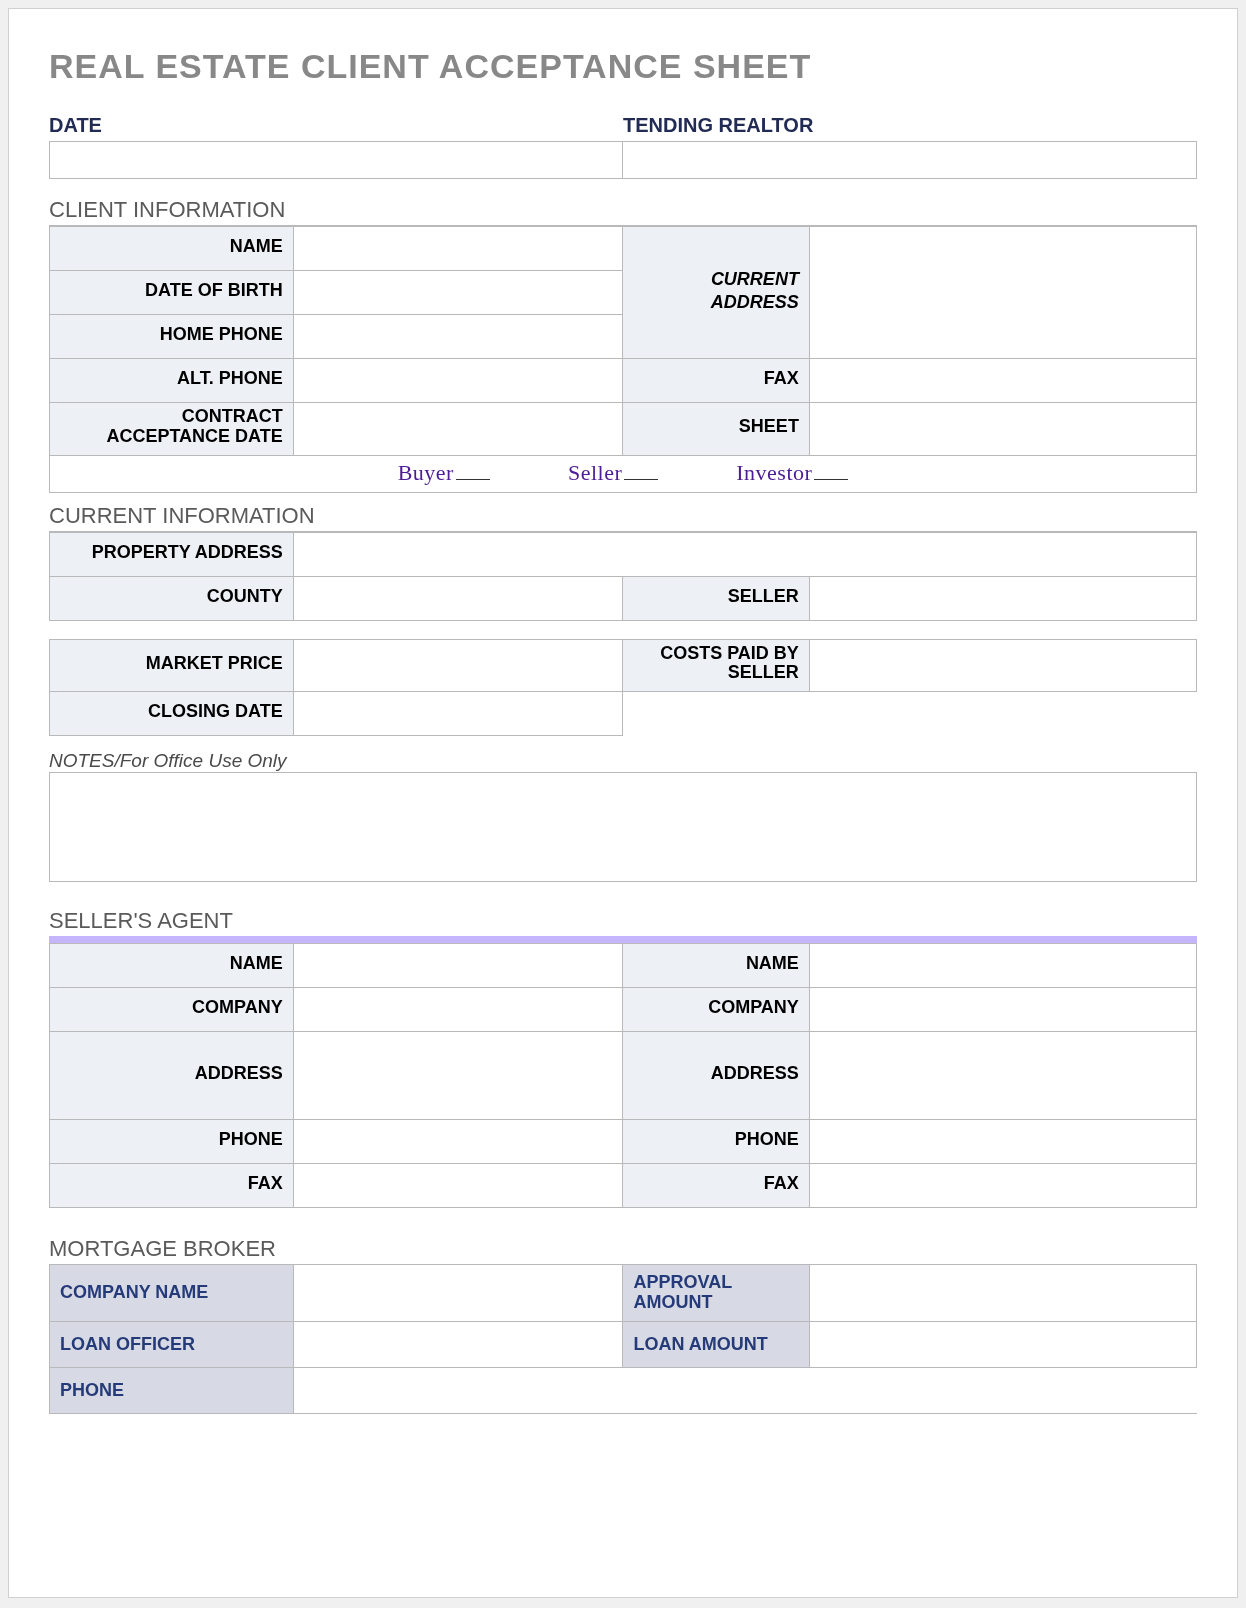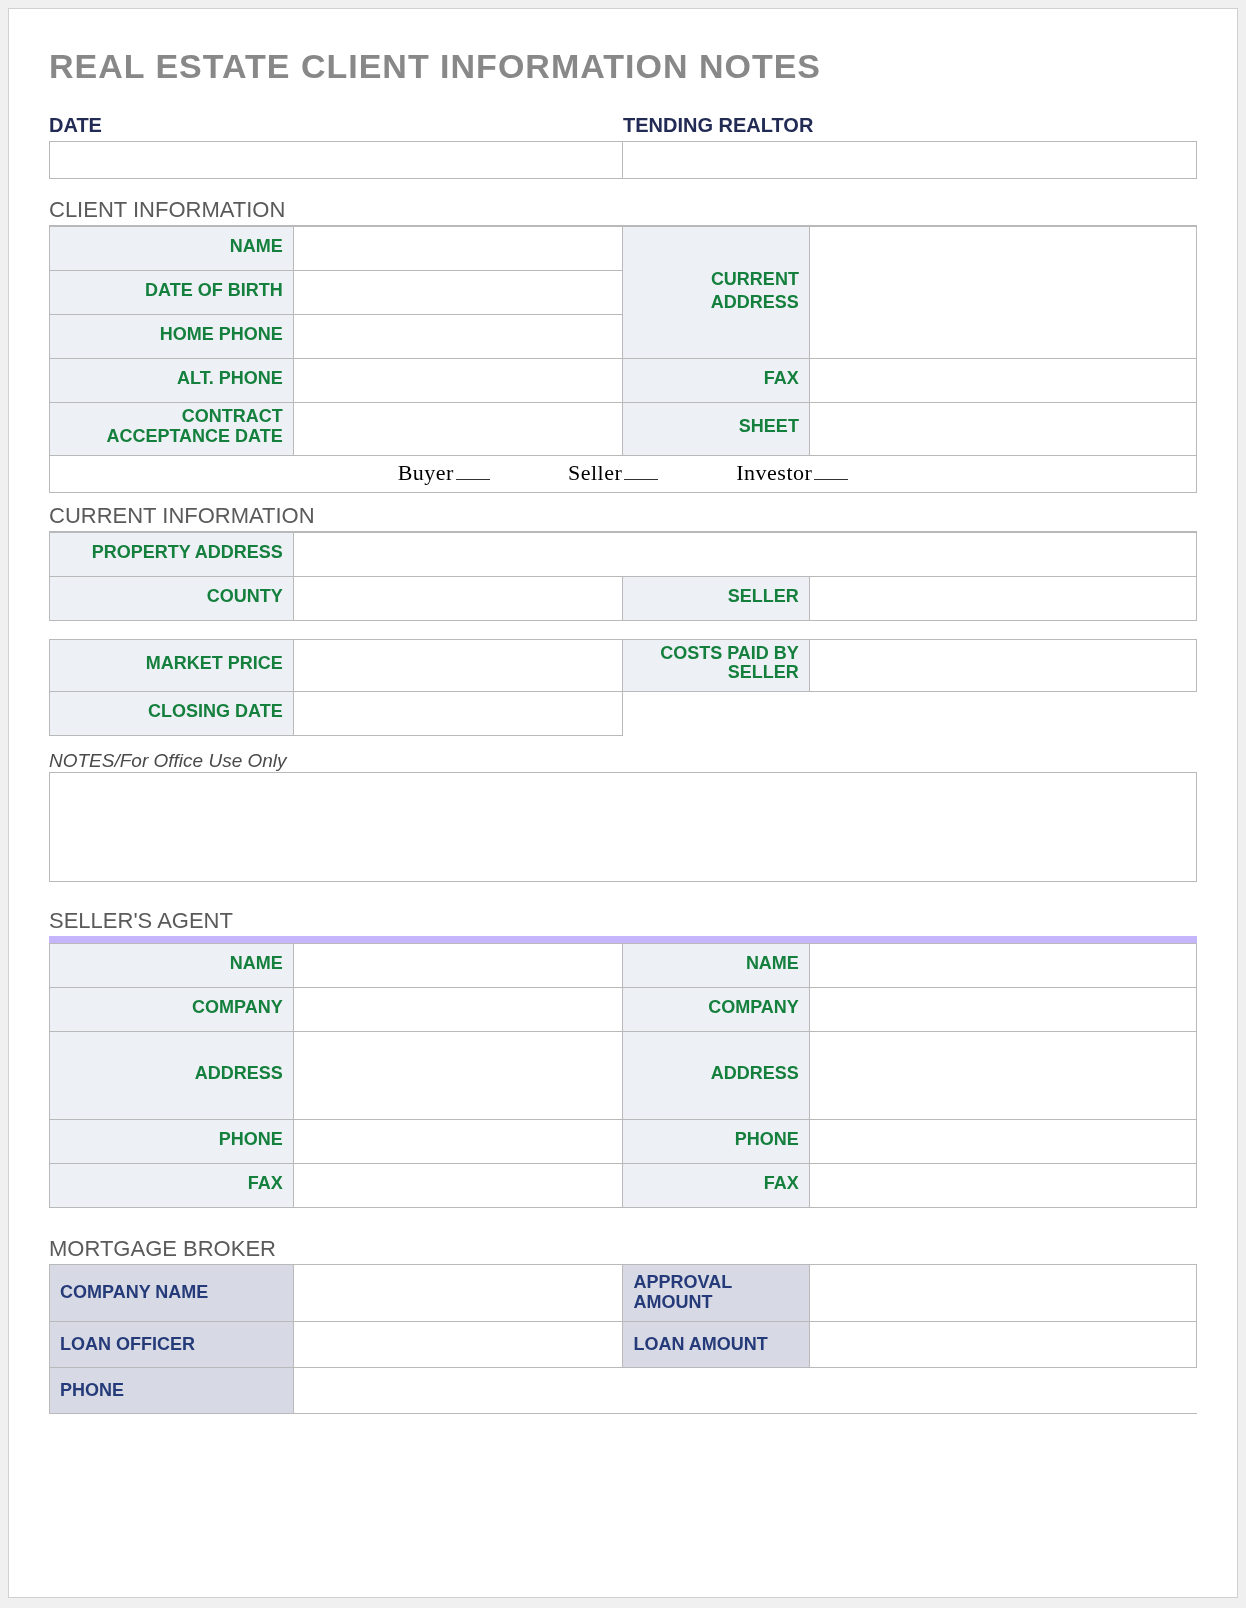"REAL ESTATE CLIENT INFORMATION NOTES" div.title { text: INFORMATION NOTES -> ACCEPTANCE SHEET }
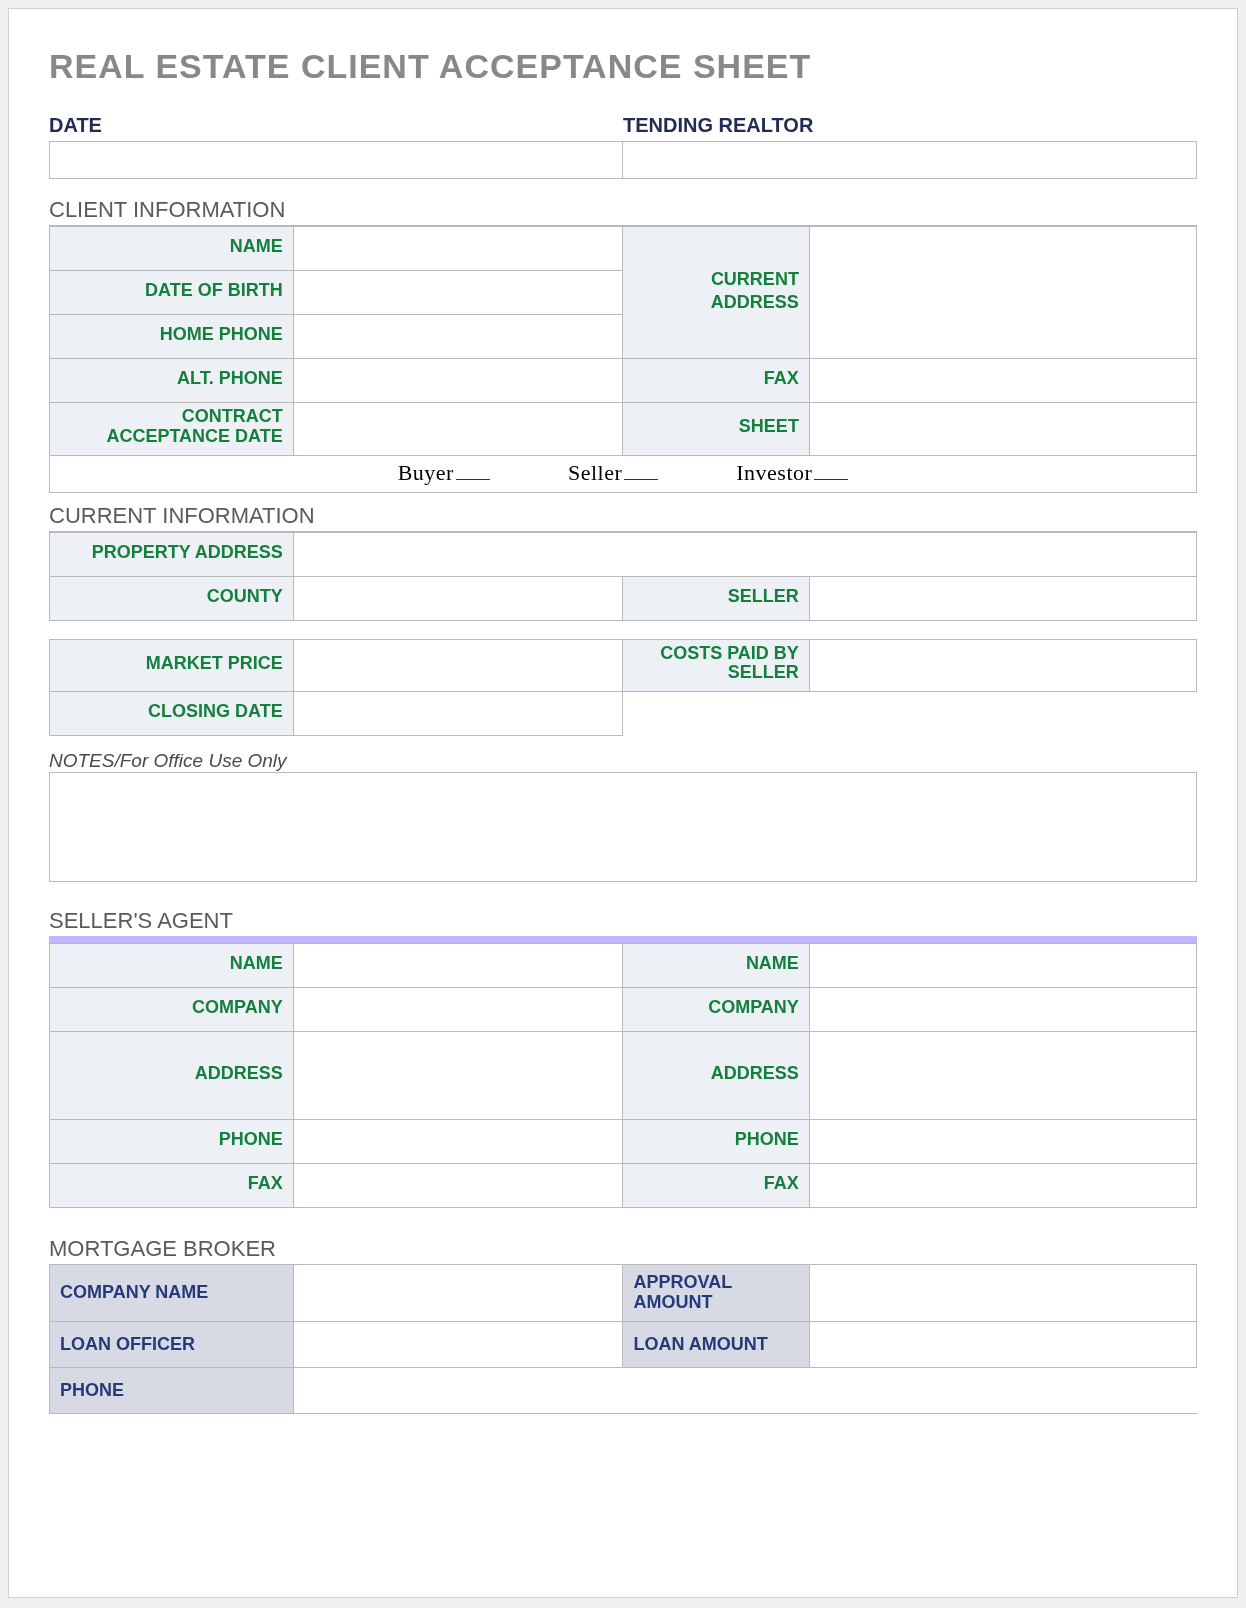"NAME" td.label { color: #15803d -> #000000 }
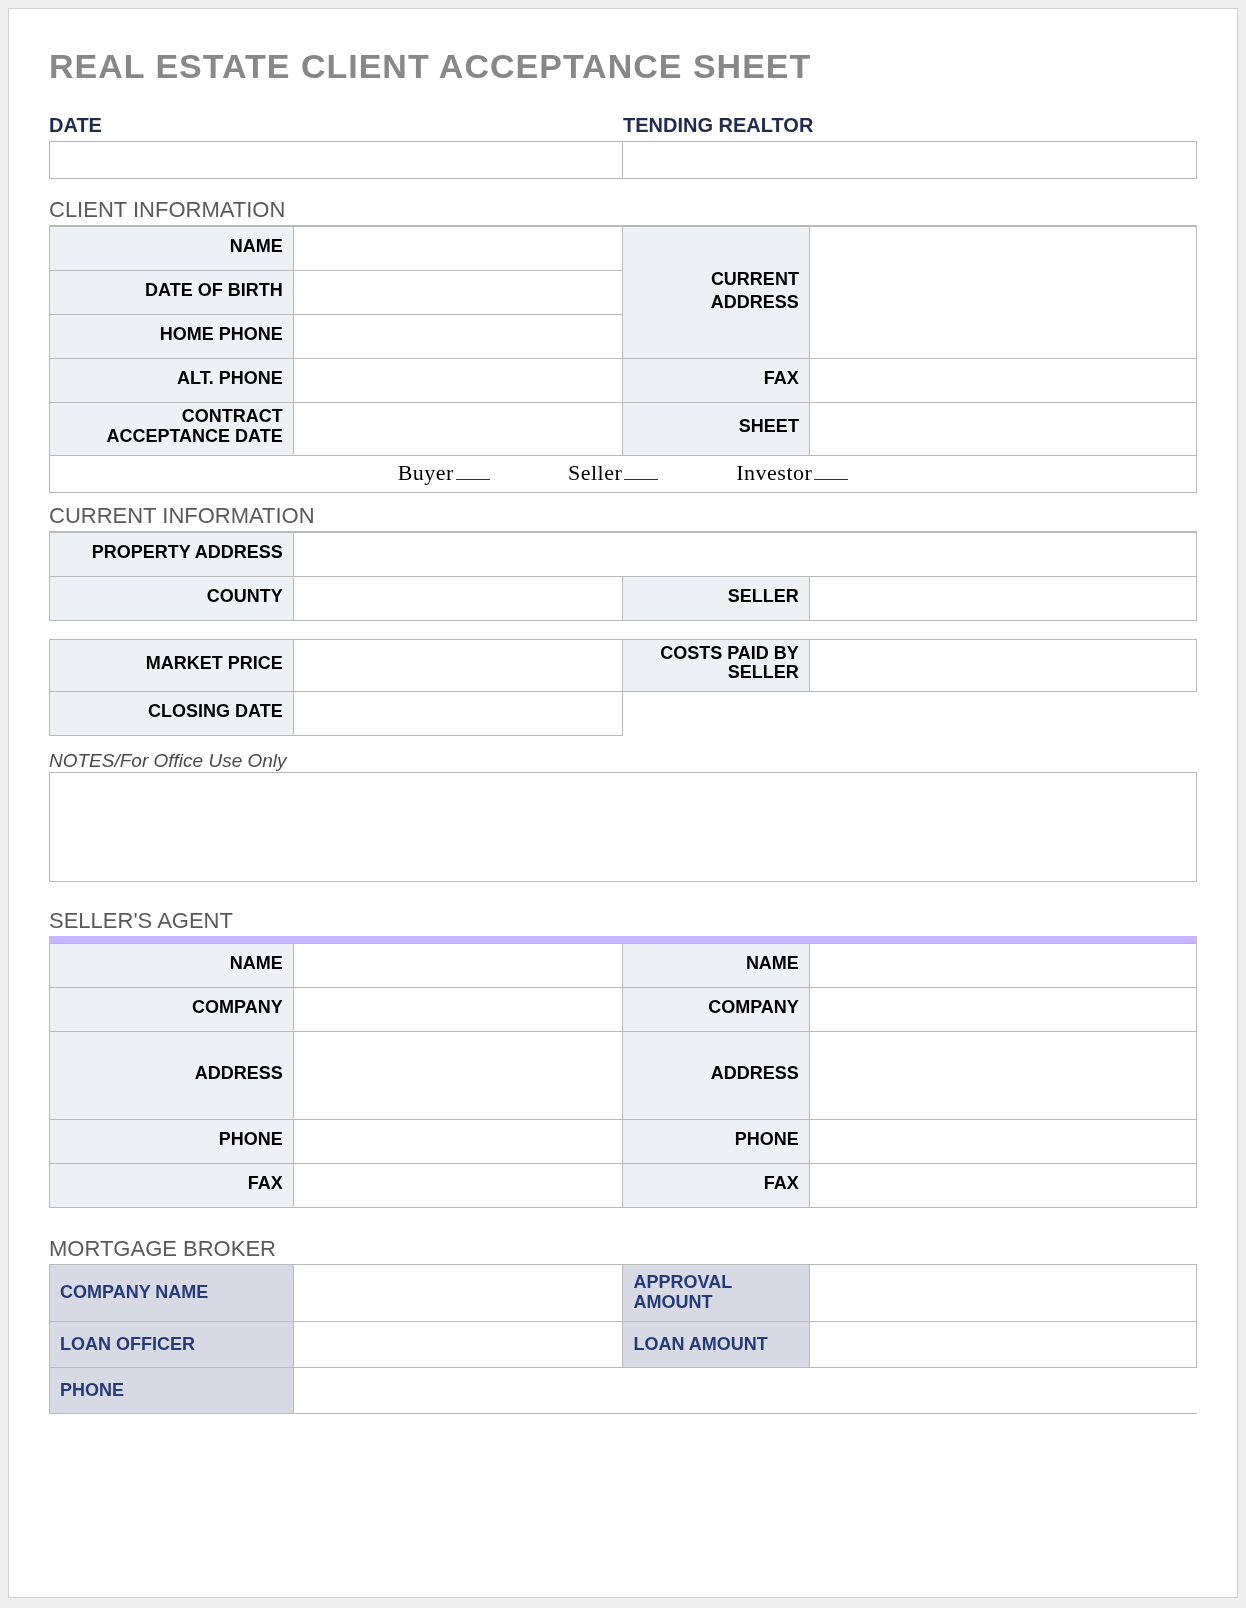"CURRENT ADDRESS" td.label { font-style: none -> italic }
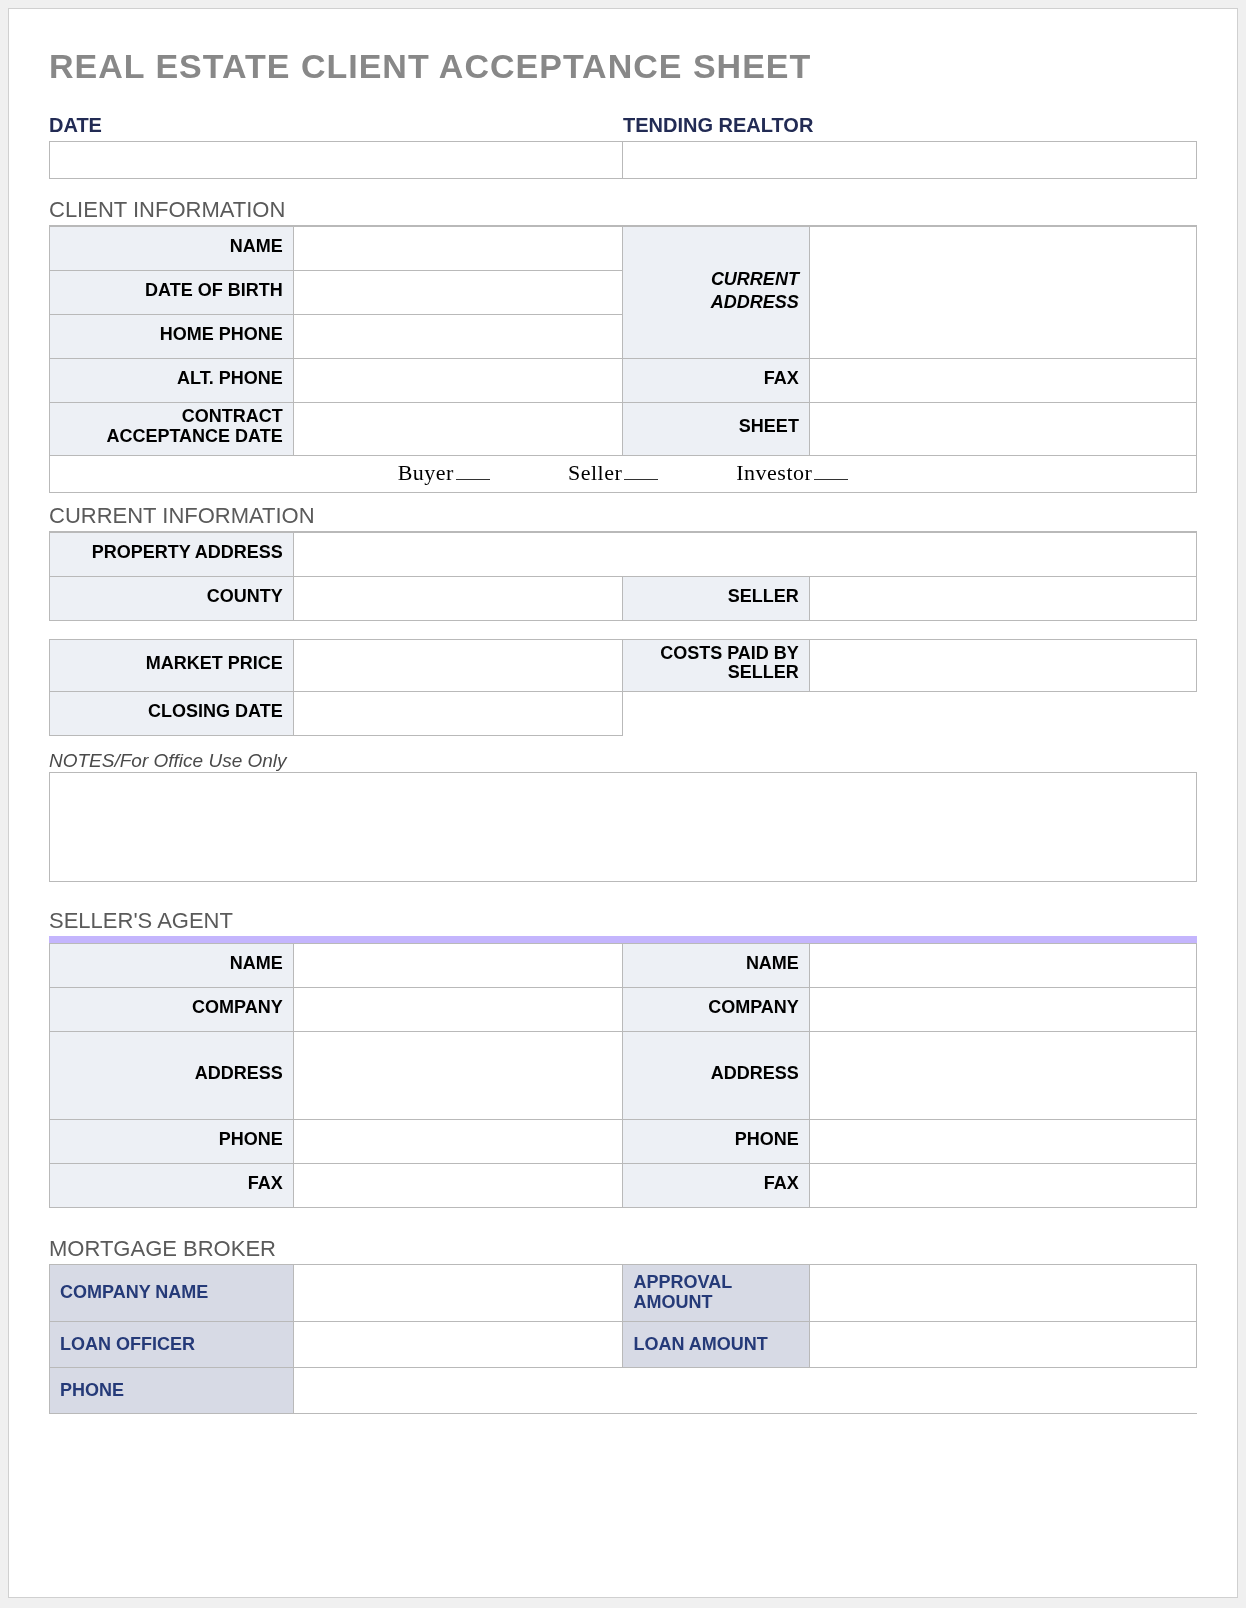"Buyer Seller Investor" .role-row td { color: #000000 -> #4c1d95 }
